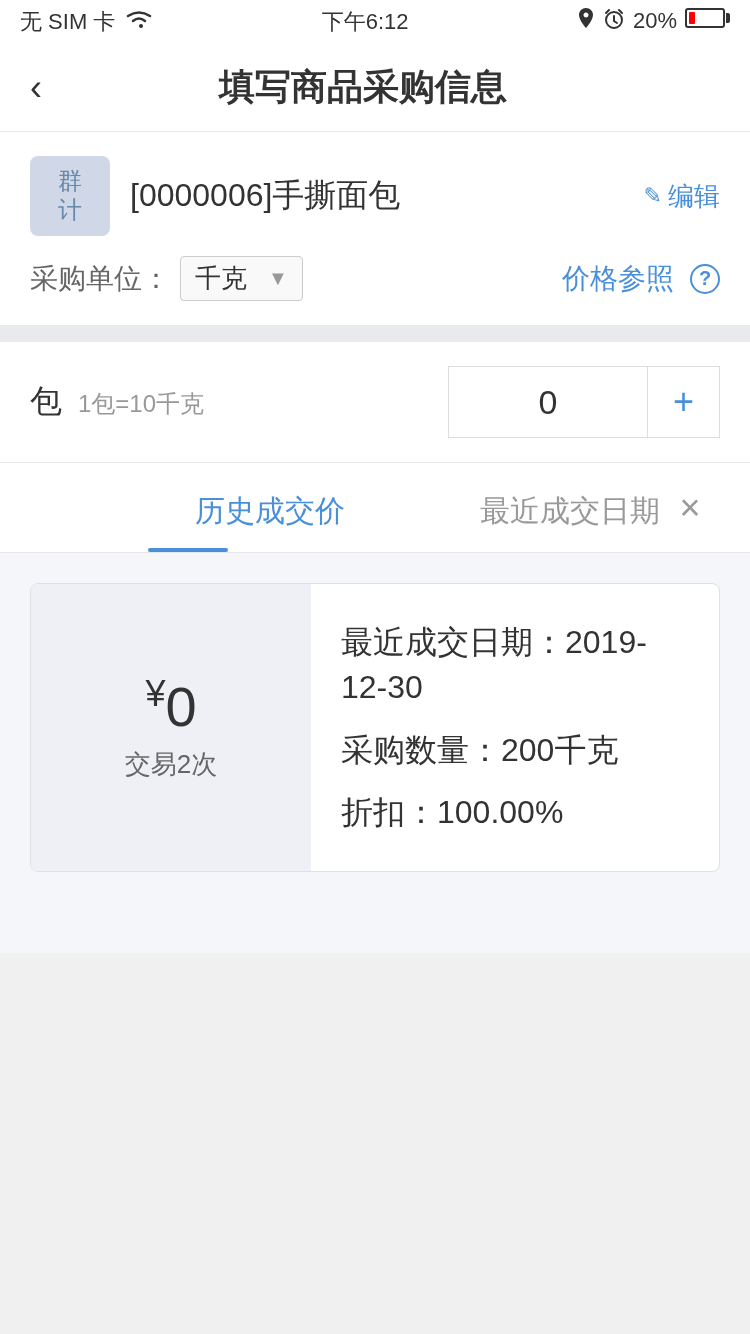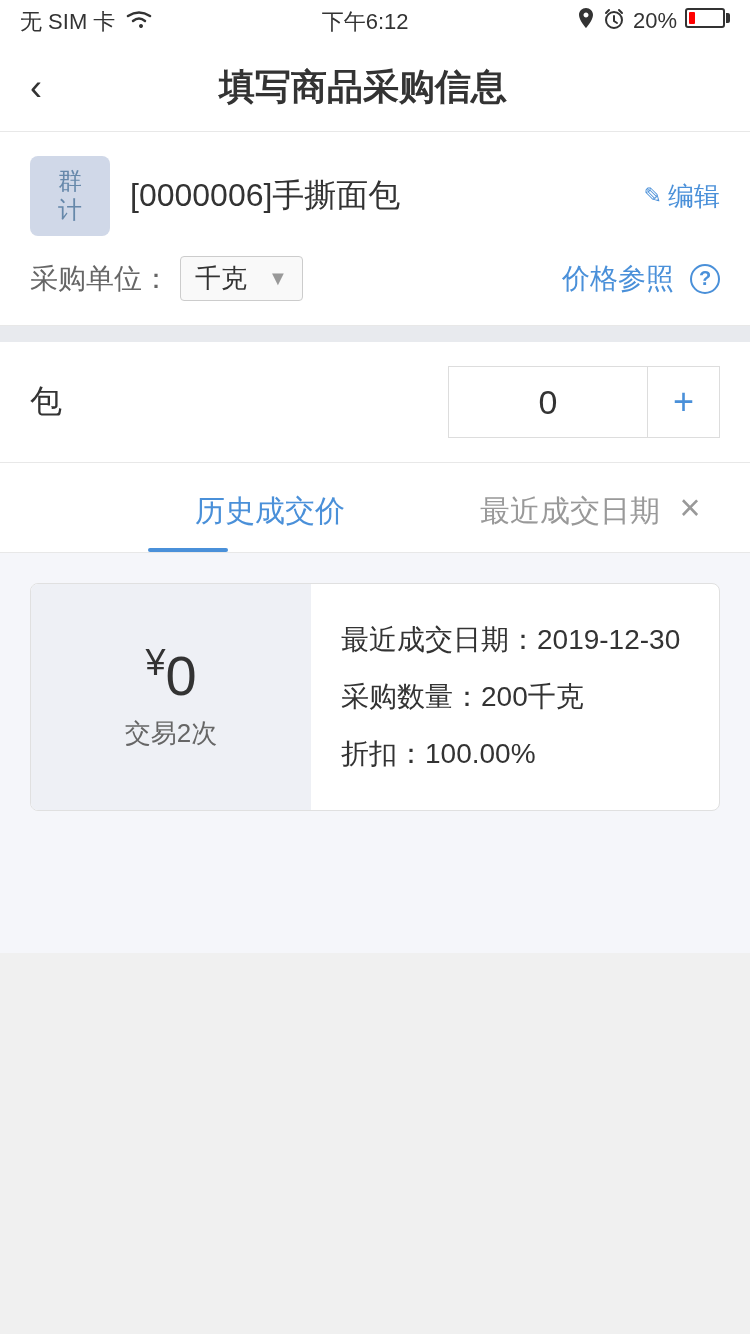"1包=10千克" span.qty-unit-sub { html: none -> <span>1包=10千克</span> }
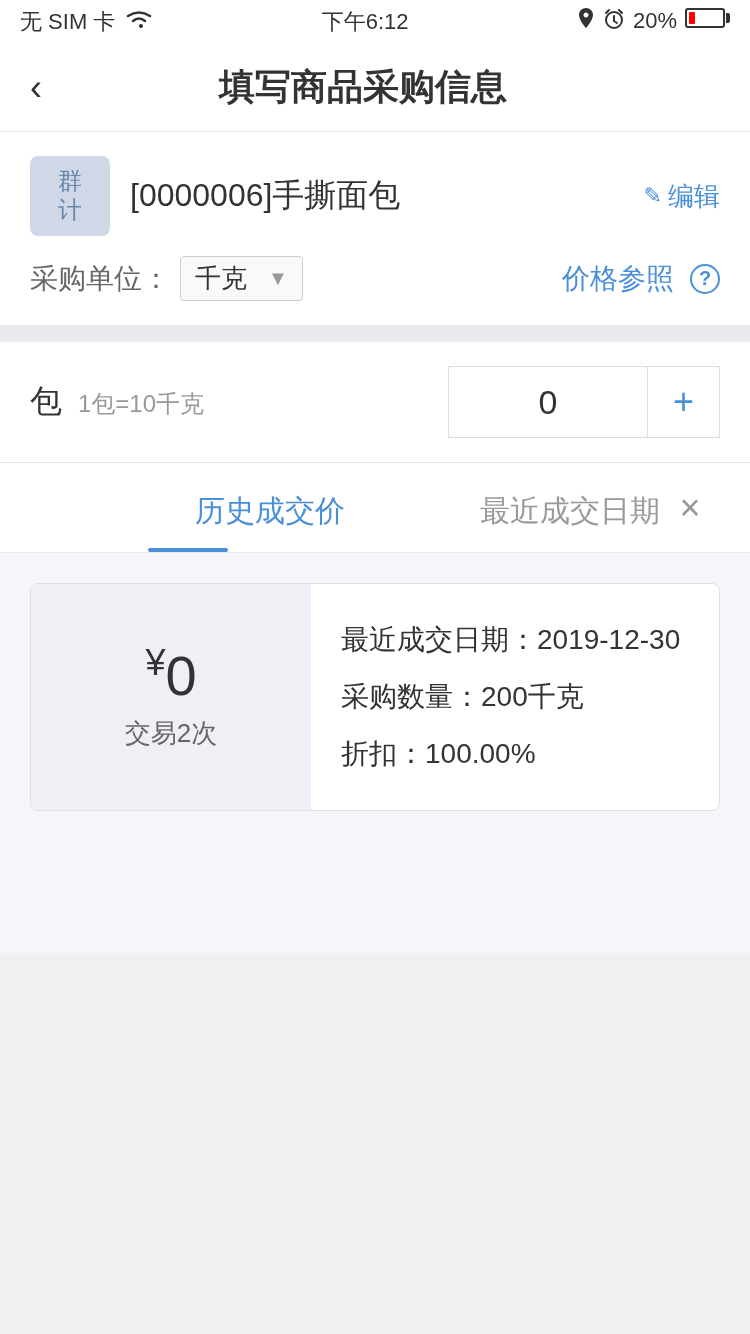"最近成交日期：2019-12-30" .price-detail-line { font-size: 28px -> 32px }
